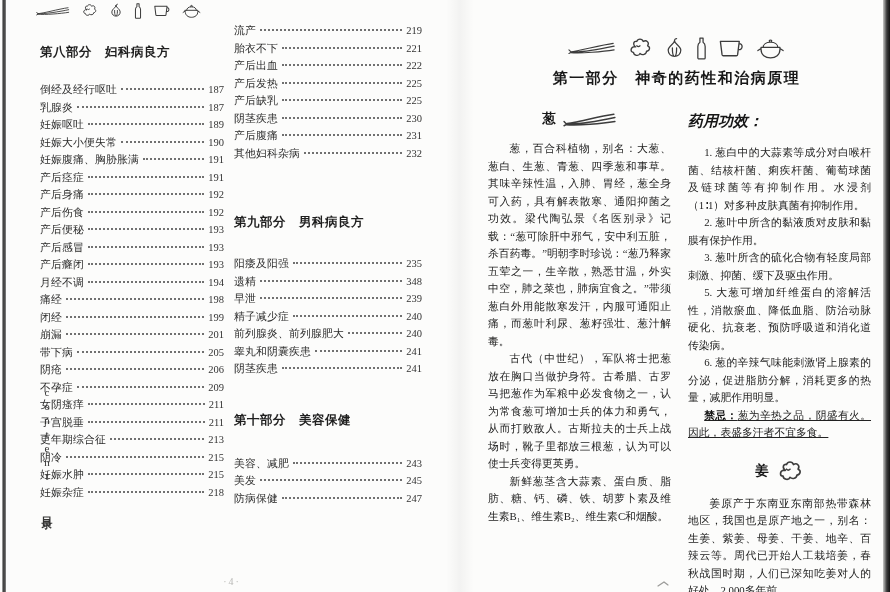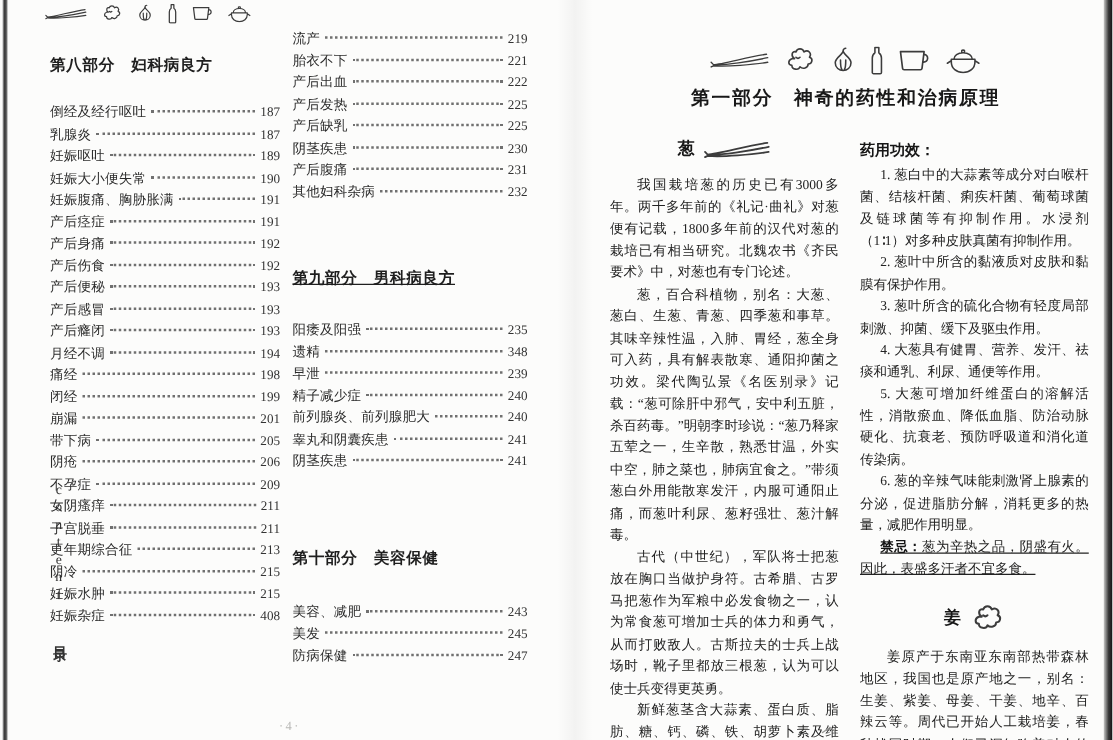"药用功效：" .eff-heading { font-size: 12px -> 15px; font-style: none -> italic; margin: 12px 0 3px -> 12px 0 13px }
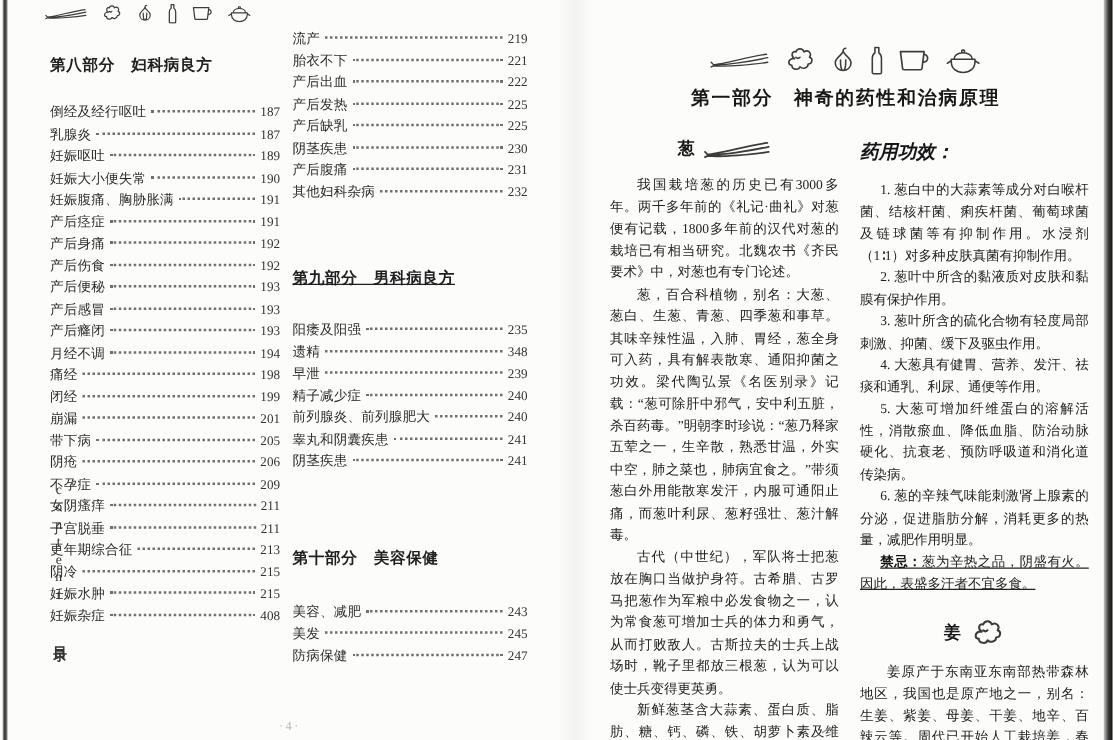"我国栽培葱的历史已有3000多年。两千多年前的《礼记·曲礼》对葱便有记载，180" p.para { html: <p>我国栽培葱的历史已有3000多年。两千多年前的《礼记·曲礼》对葱便有记载，1800多年前的汉代对葱的栽培已有相当研究。北魏农书《齐民要术》中，对葱也有专门论述。</p> -> none }
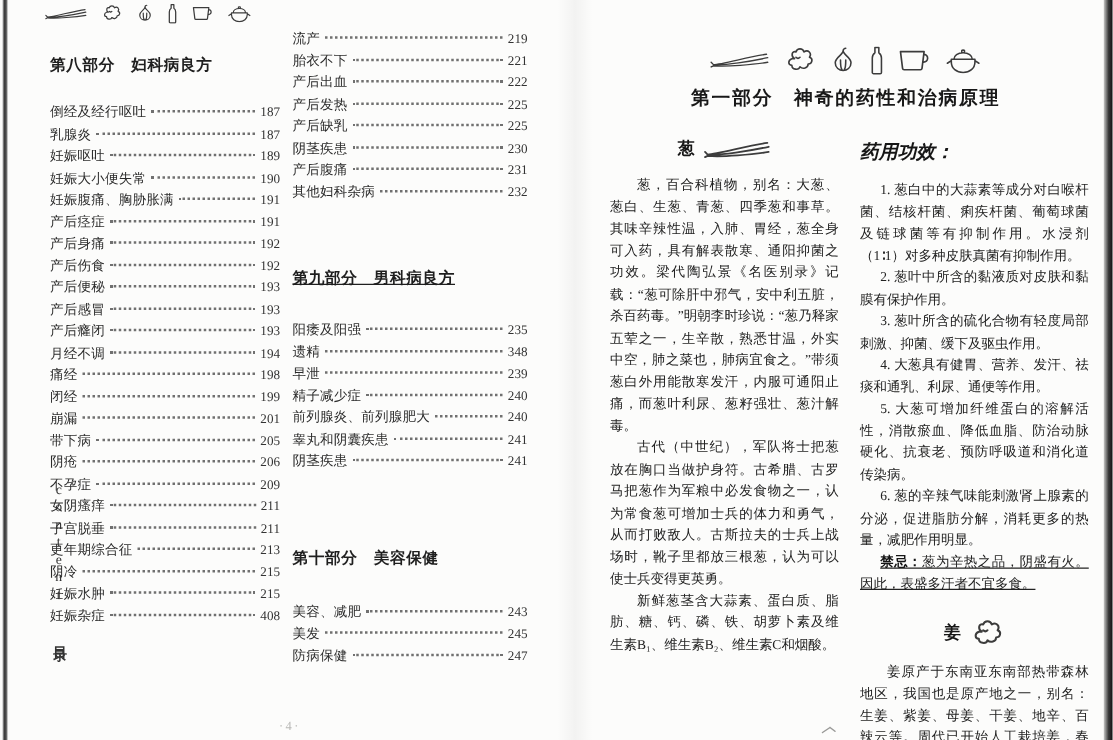"第九部分 男科病良方" .hdr9 { text-decoration: underline -> none }
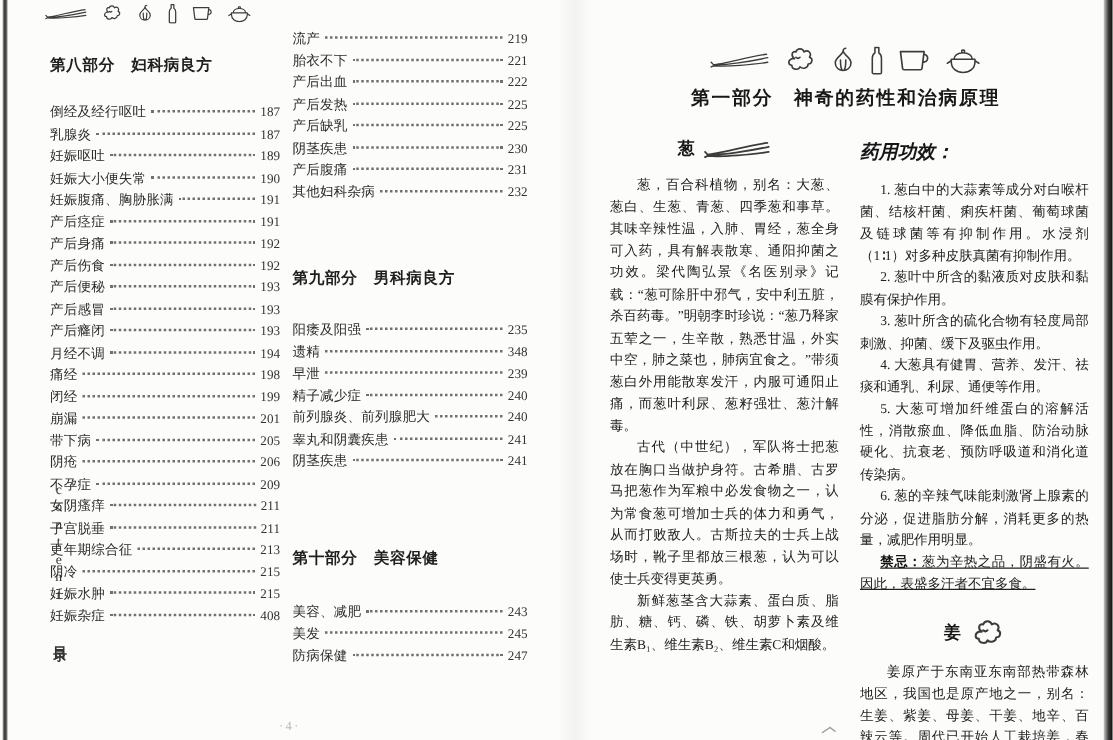"4. 大葱具有健胃、营养、发汗、祛痰和通乳、利尿、通便等作用。" p.eff { html: <p>4. 大葱具有健胃、营养、发汗、祛痰和通乳、利尿、通便等作用。</p> -> none }
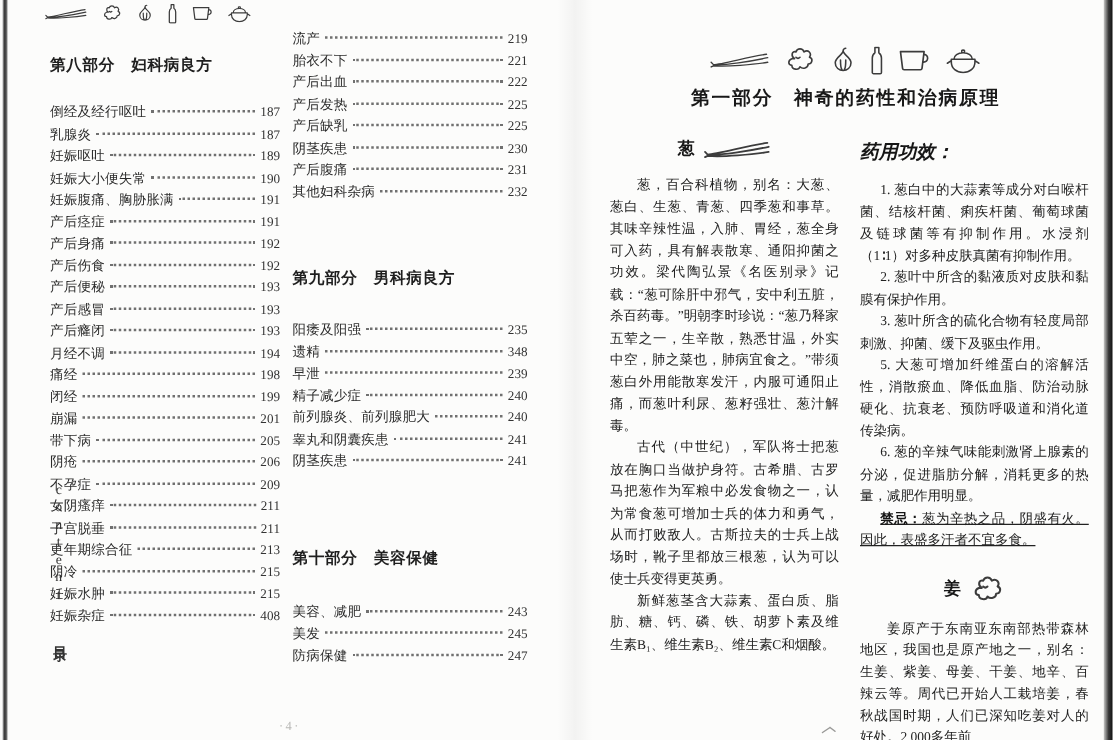"第十部分 美容保健" .hdr10 { margin-top: 58px -> 32px }
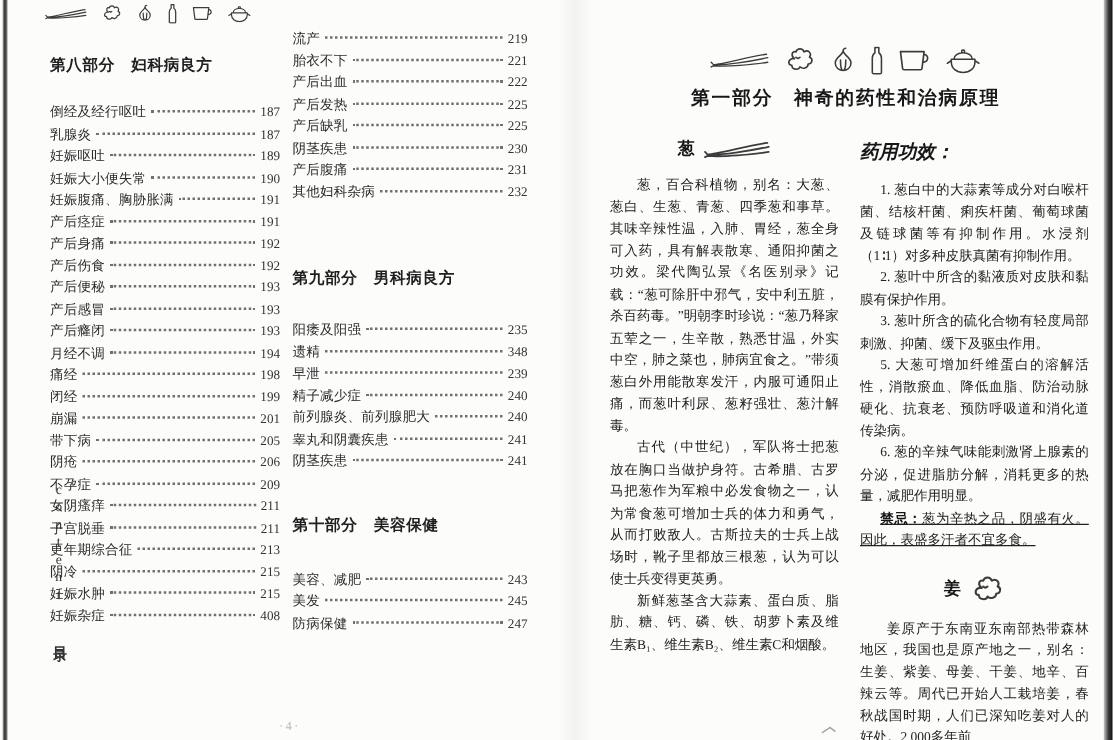"408" span.toc-page { text: 408 -> 218 }
